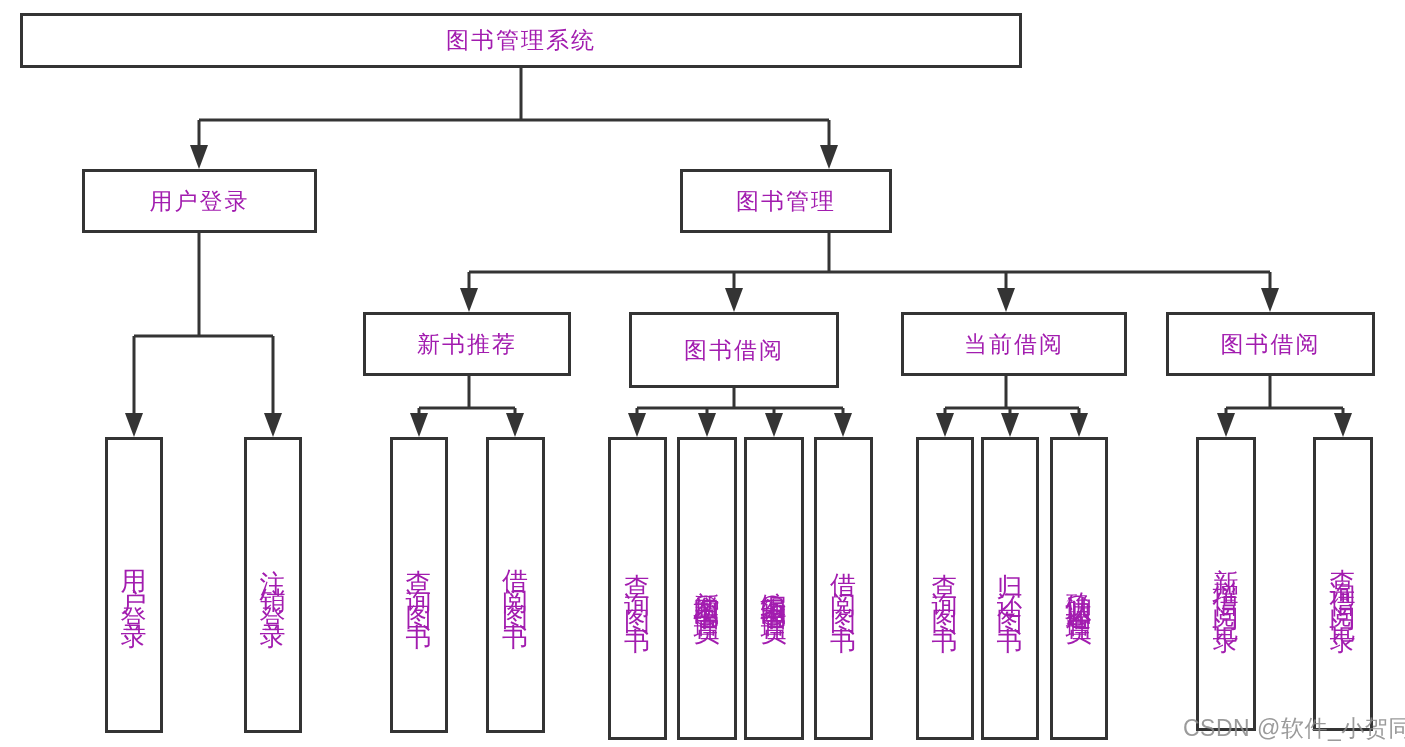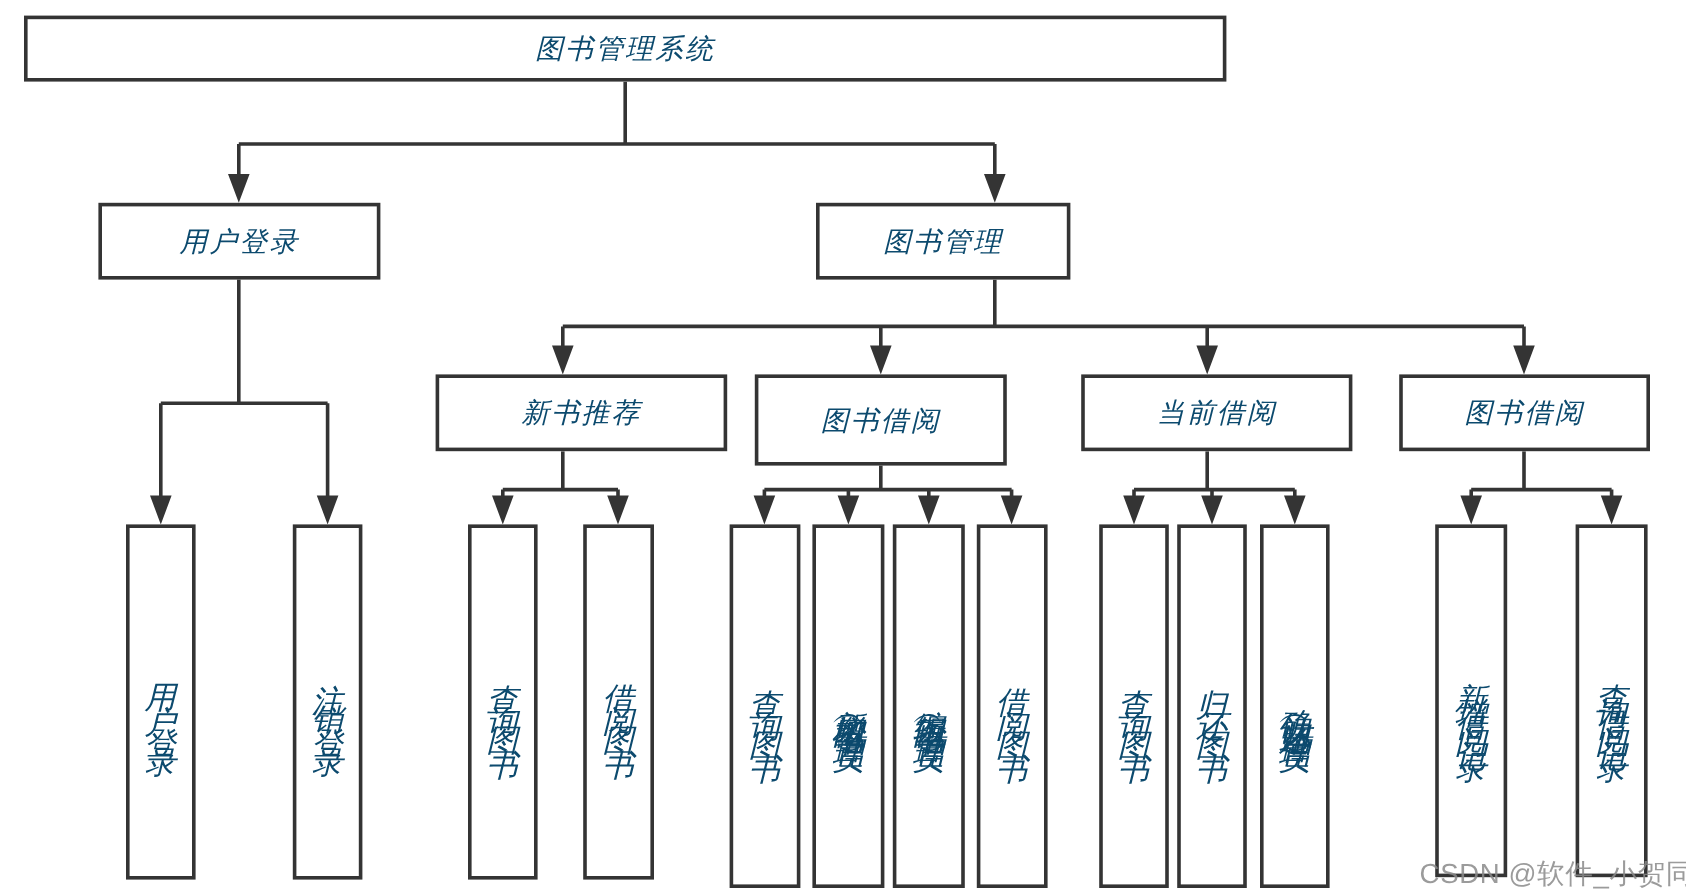"图书管理系统" .box { color: #0c4a6e -> #a21caf; font-style: italic -> none }
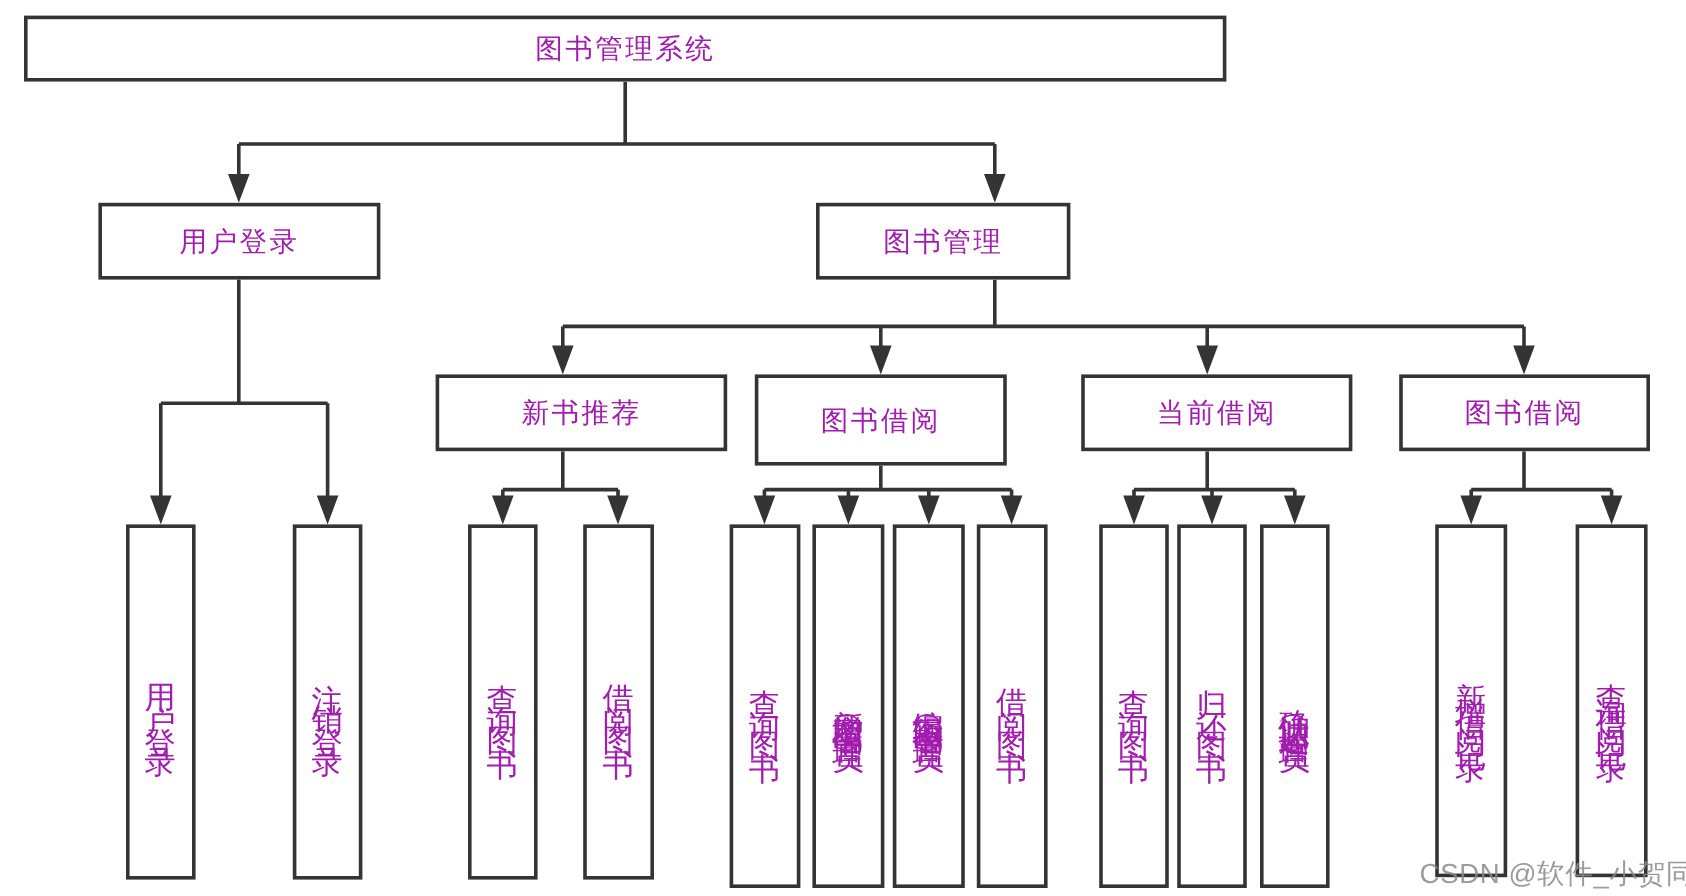"新书推荐" div.box { width: 243px -> 208px }
